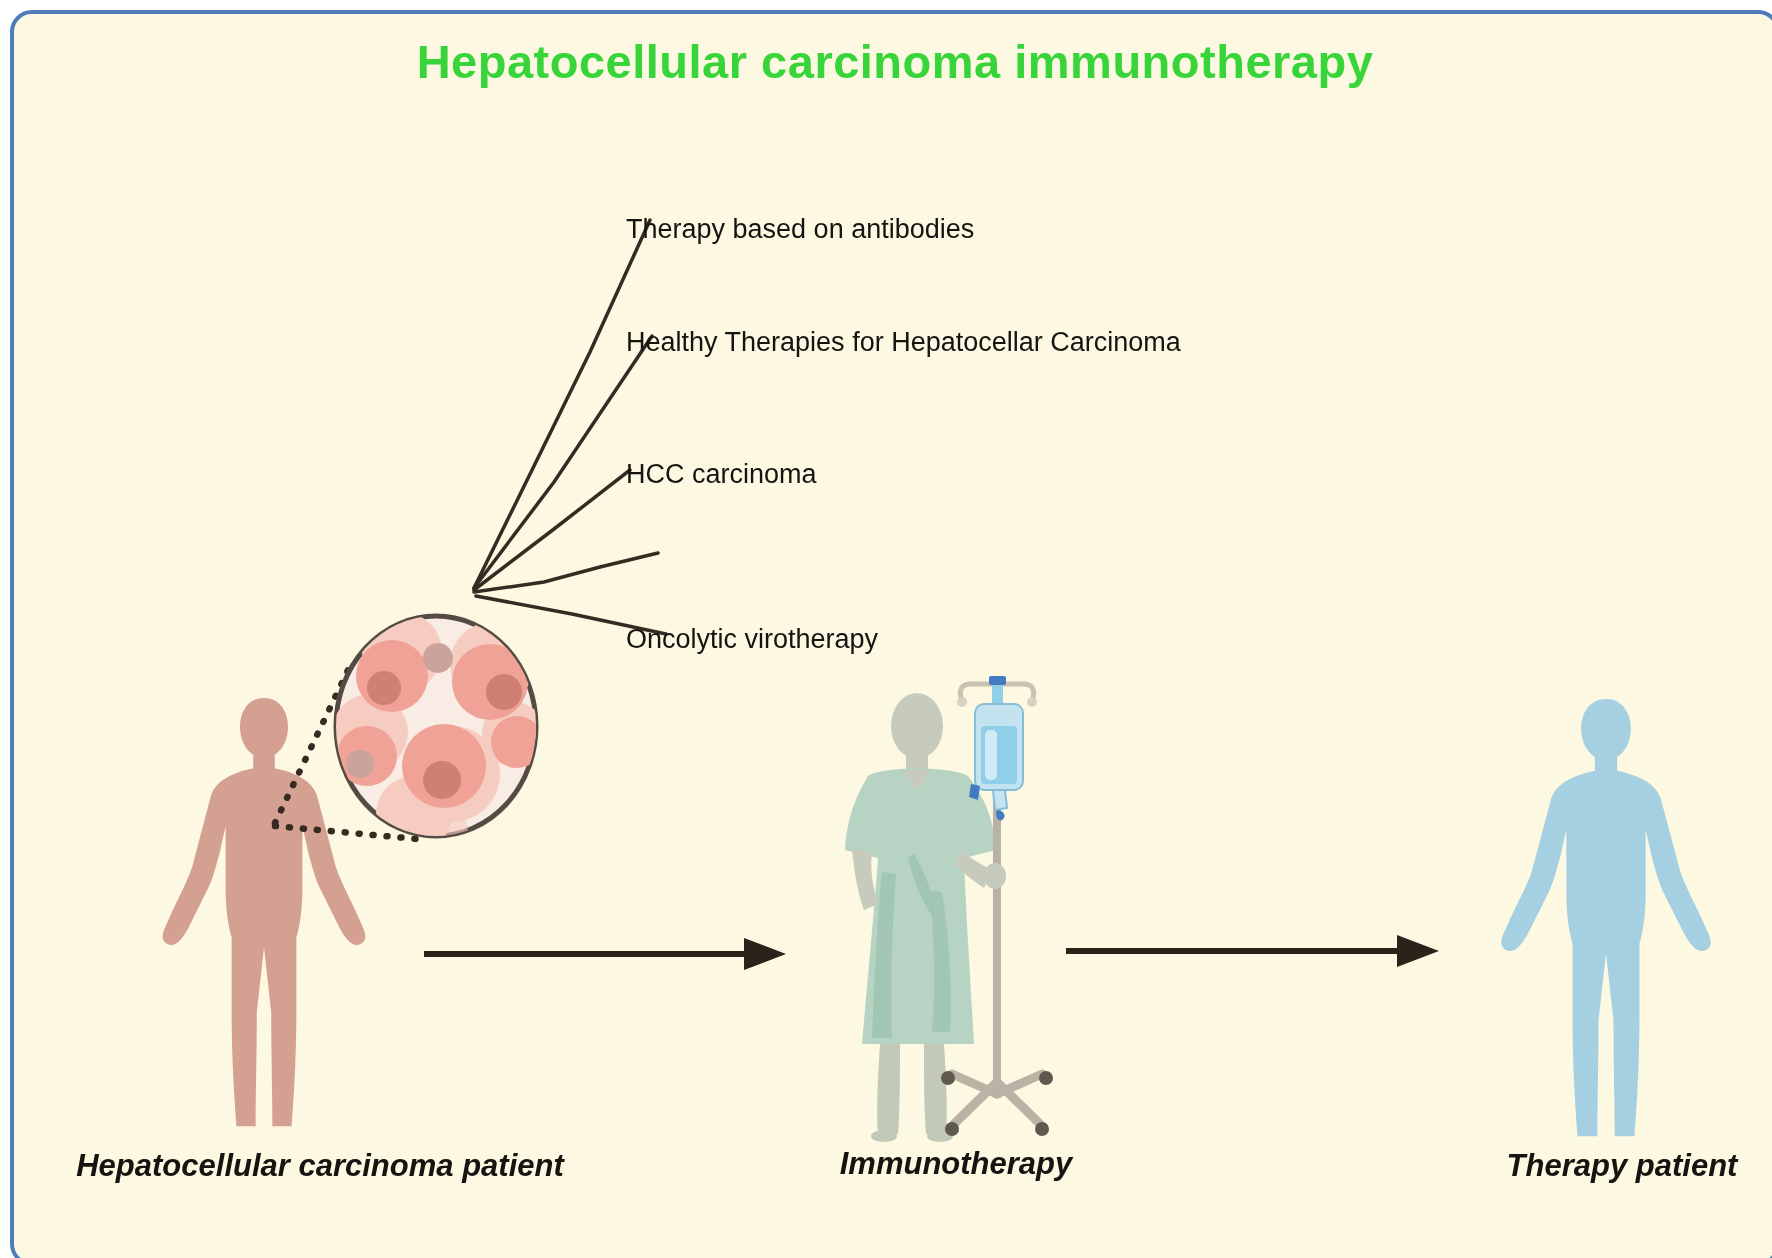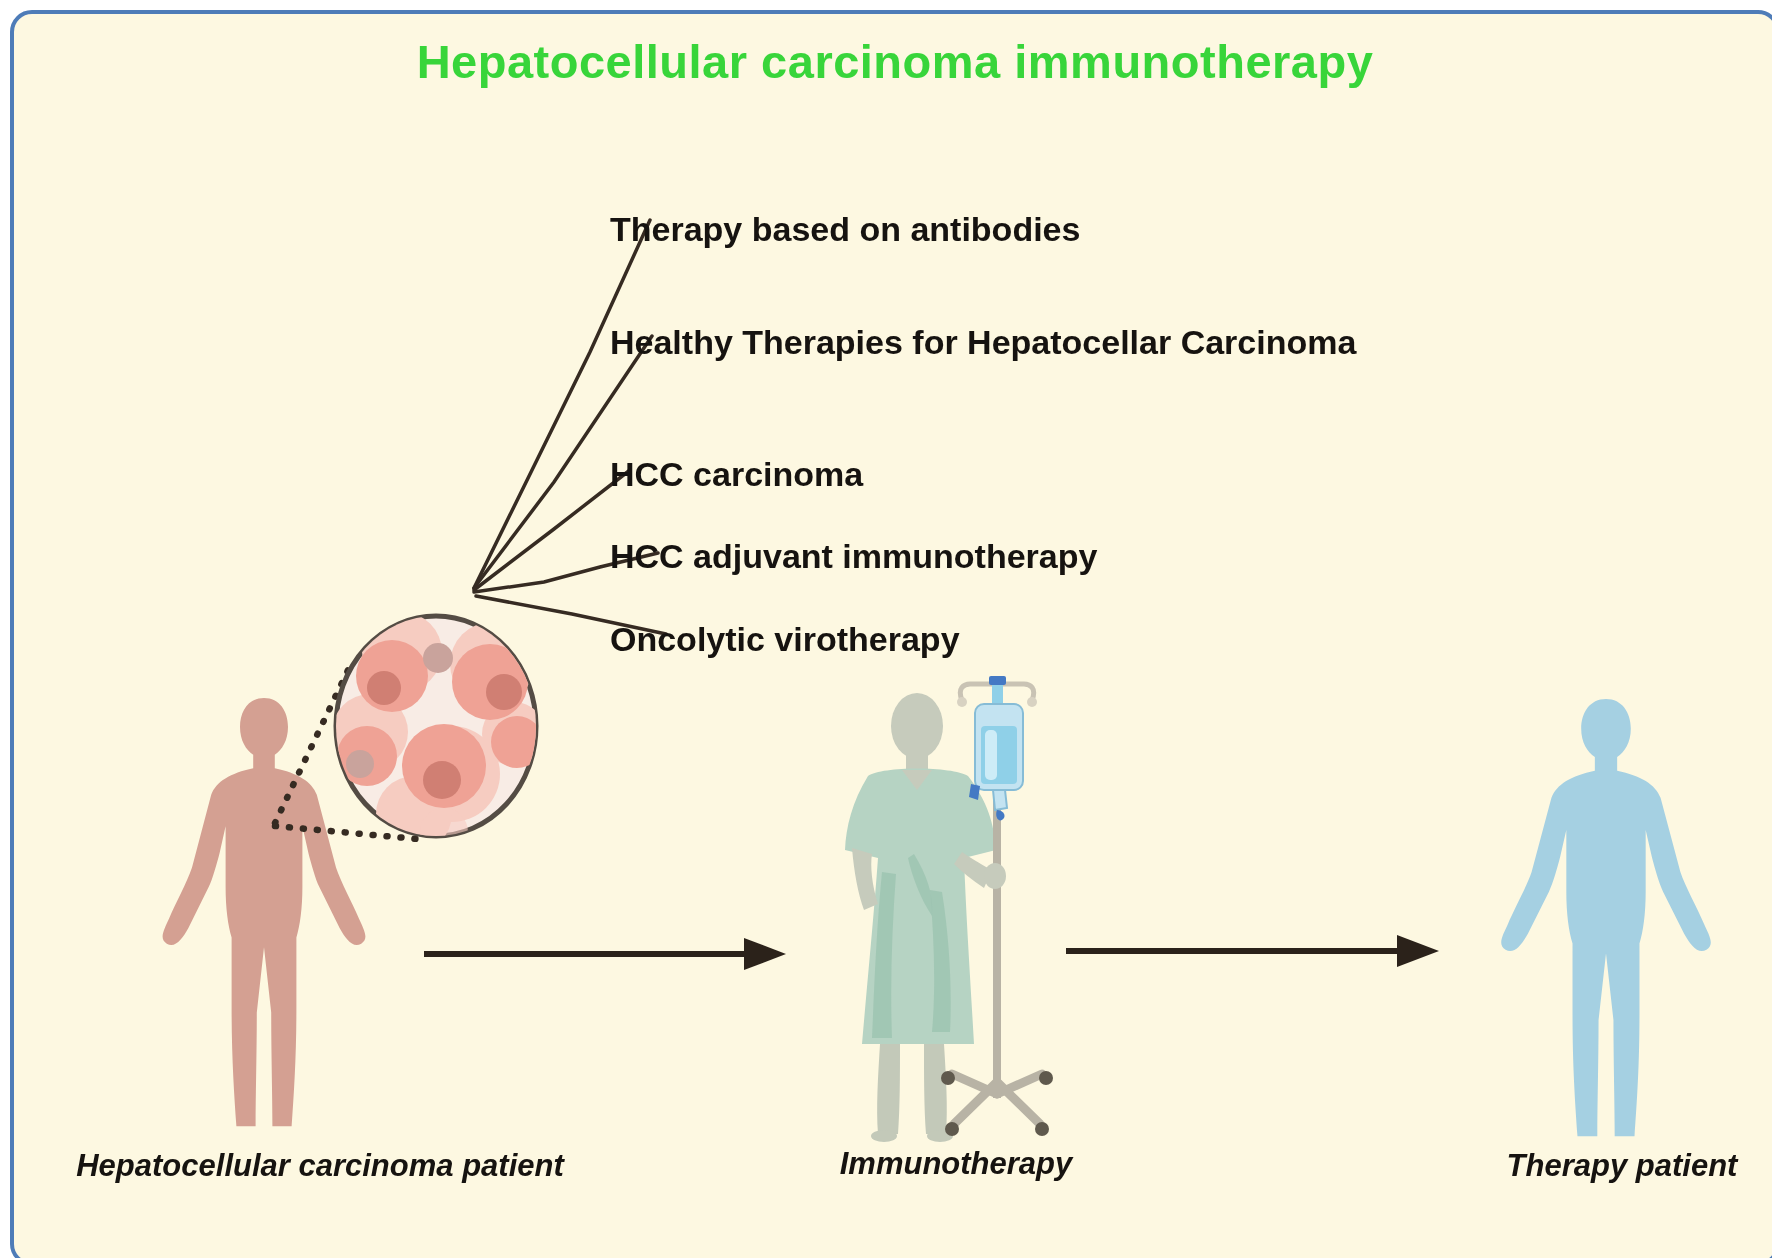"Therapy based on antibodies" .therapy-label { font-size: 34px -> 27px; font-weight: bold -> normal; left: 596px -> 612px }
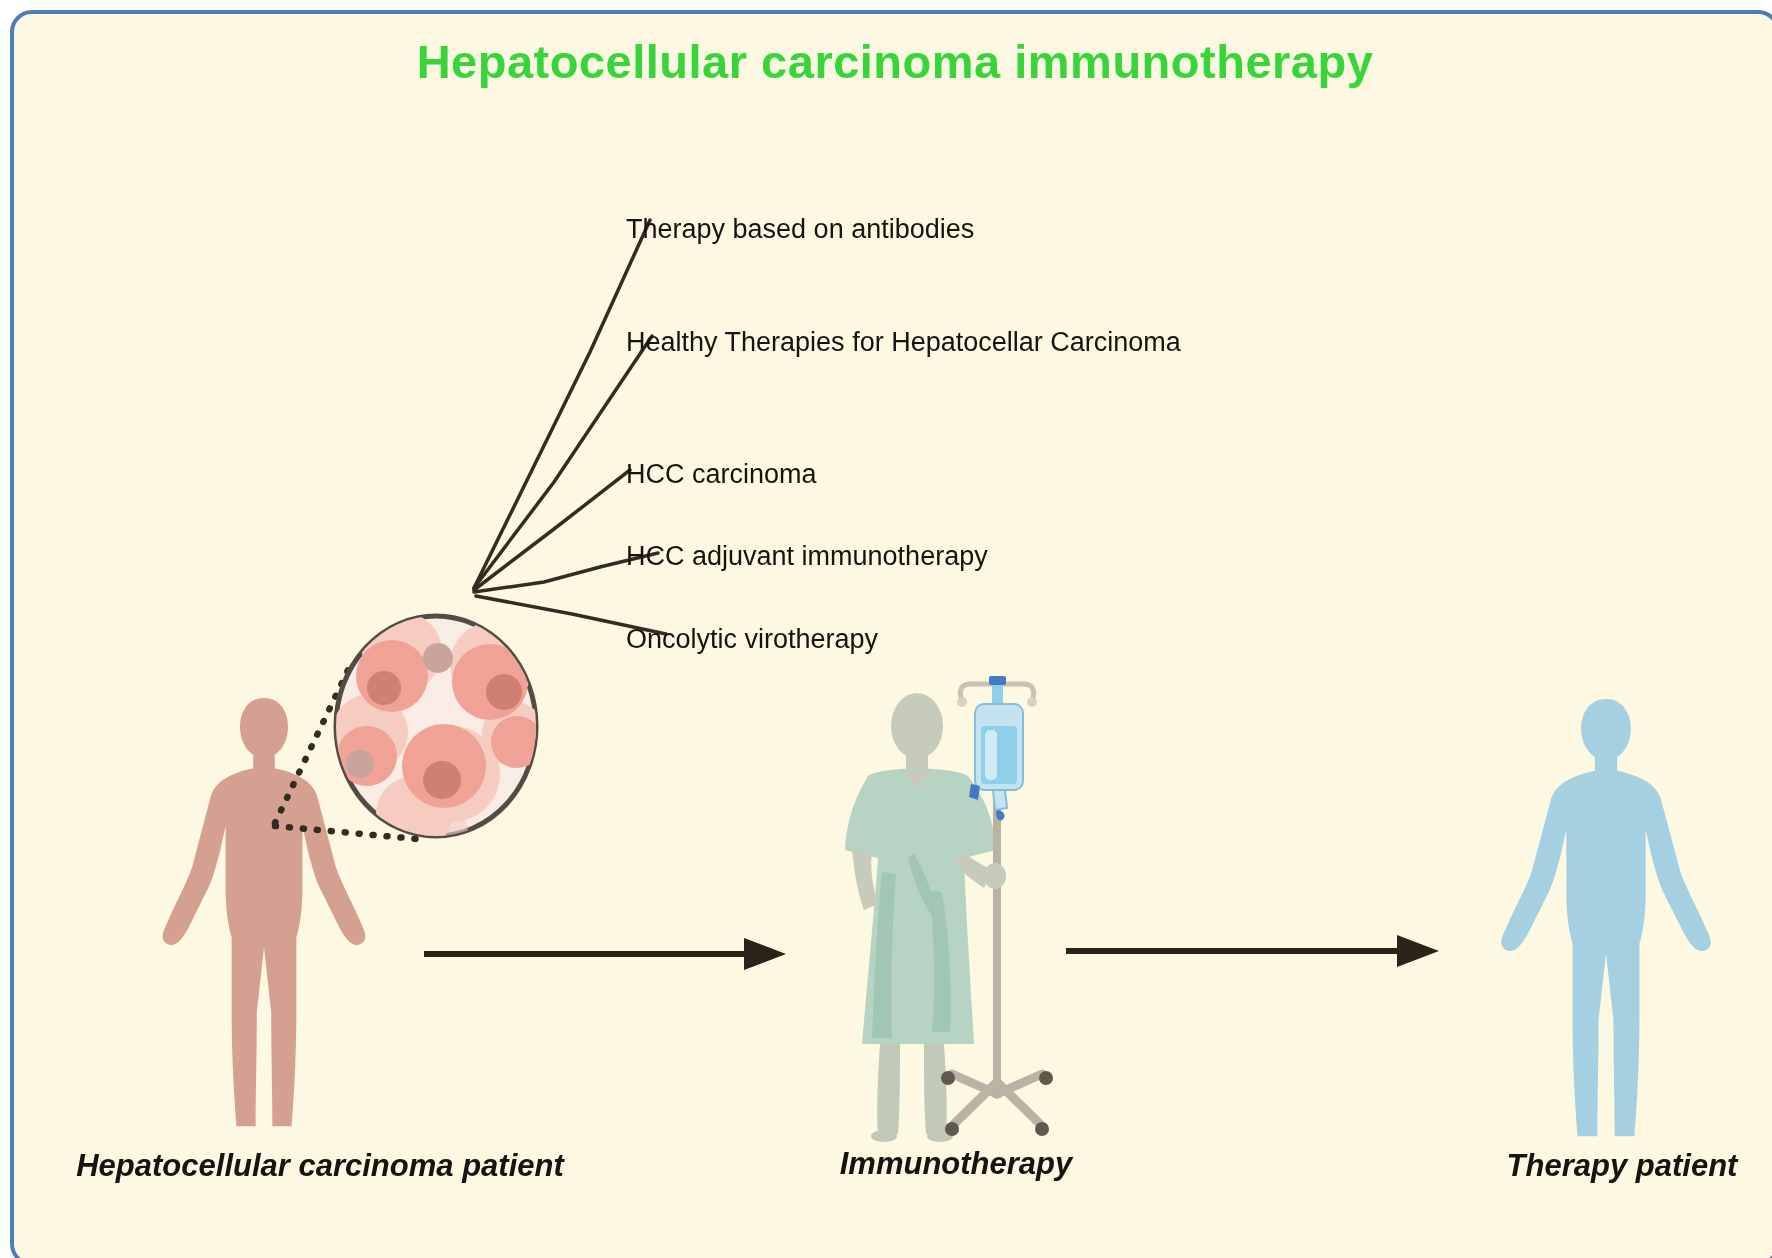"HCC adjuvant immunotherapy" div.therapy-label { html: <div>HCC adjuvant immunotherapy</div> -> none }
